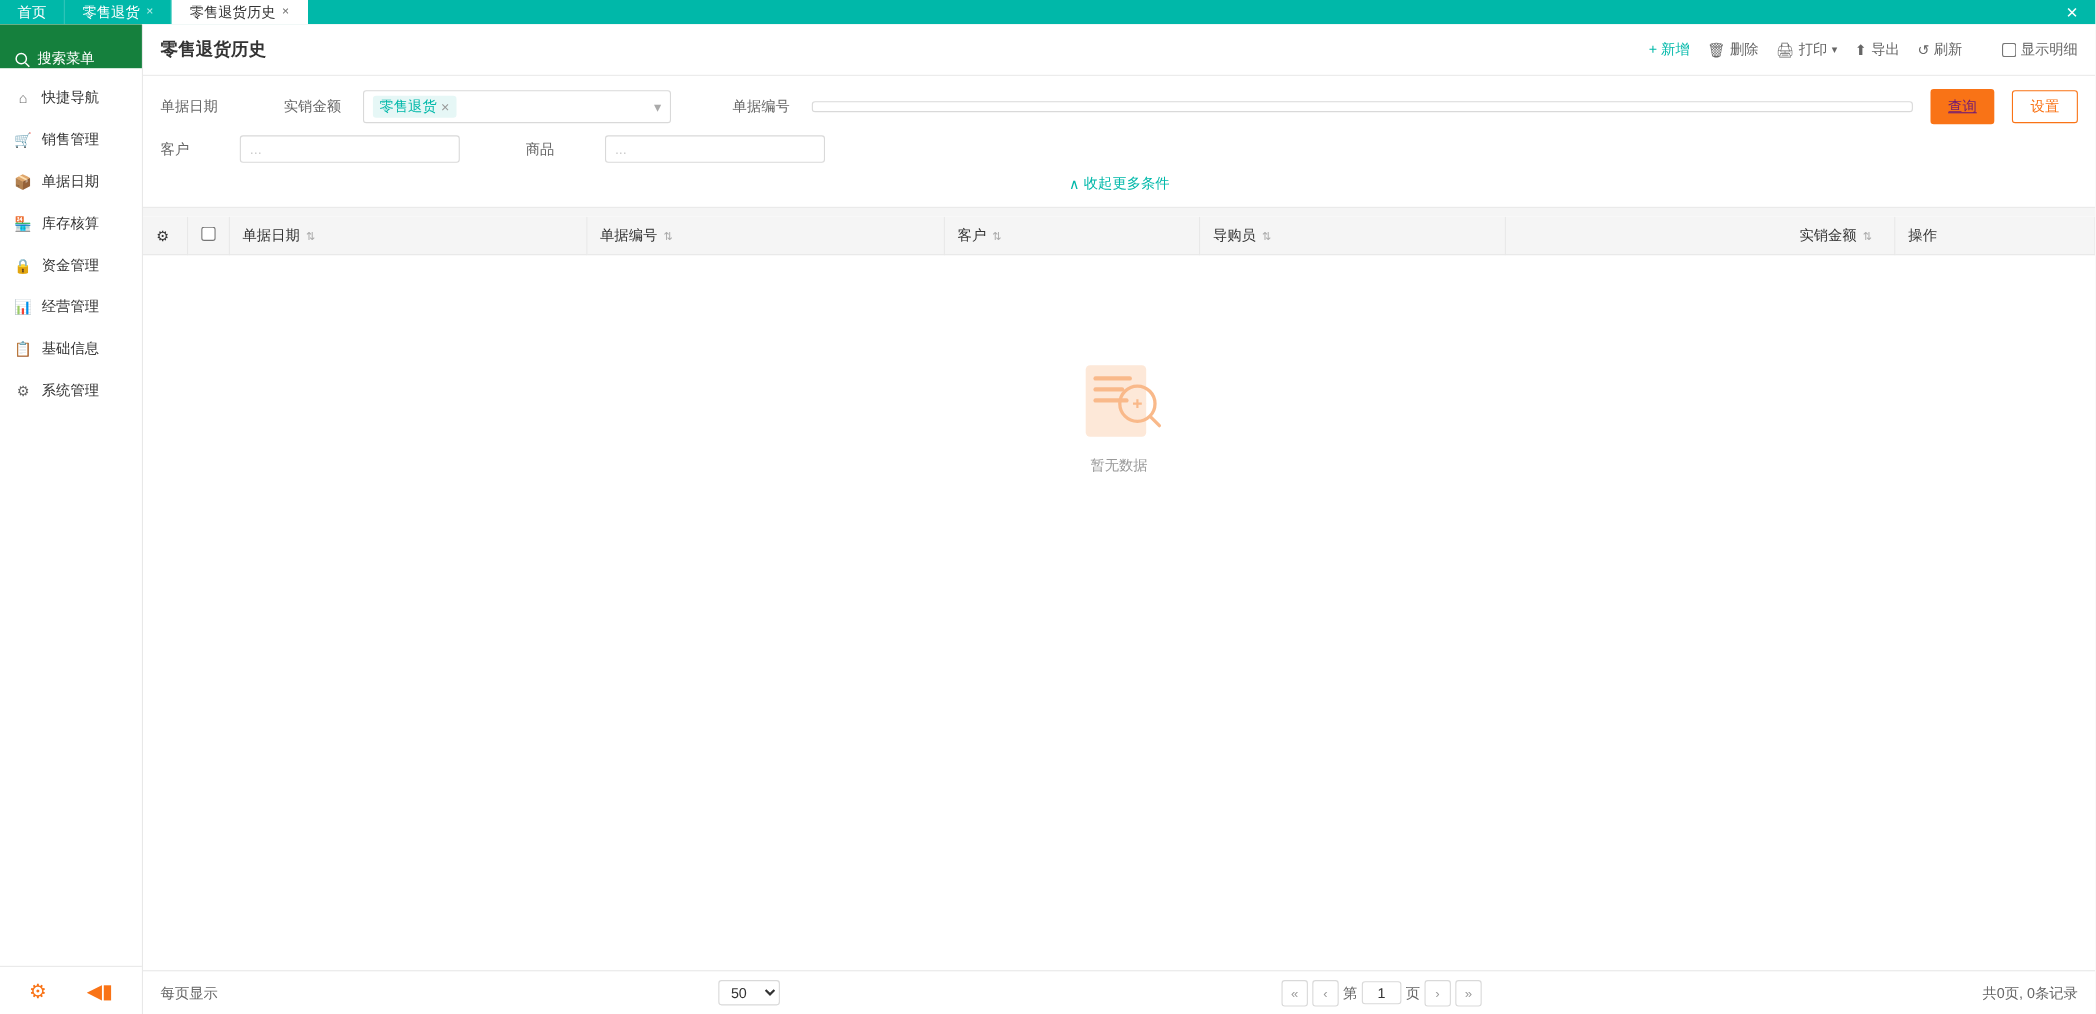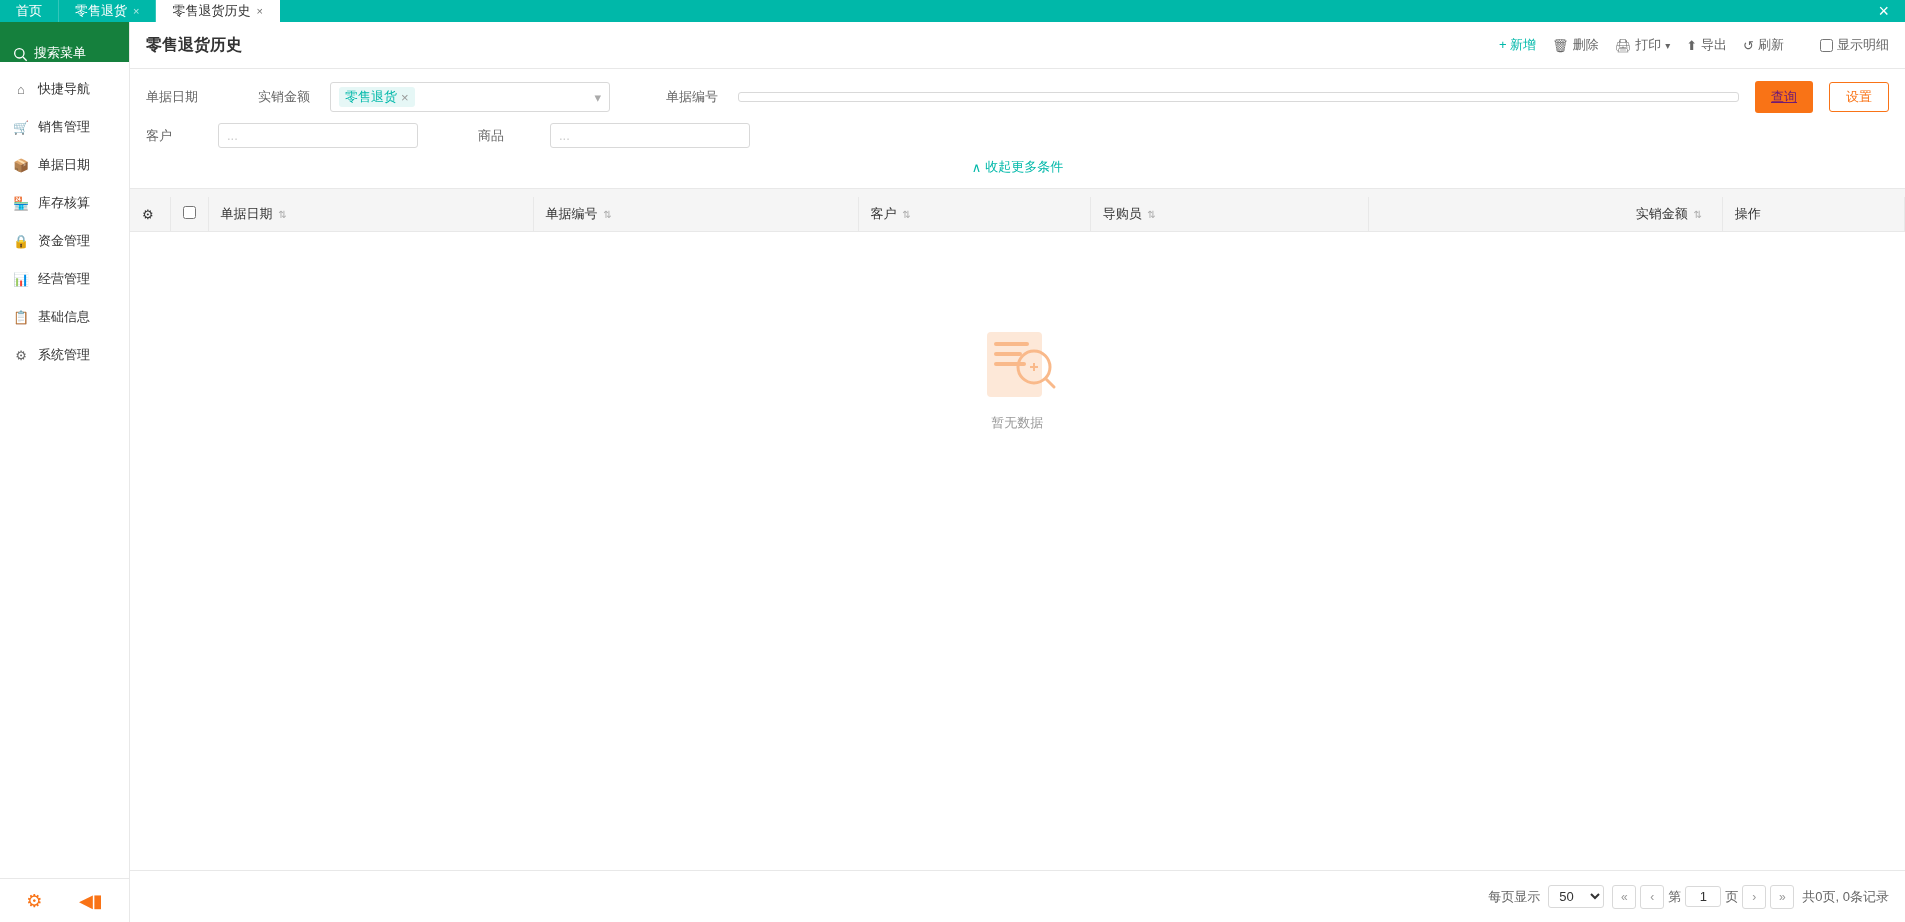"每页显示" .pagination-bar { height: 52px -> 40px; justify-content: flex-end -> space-between }
